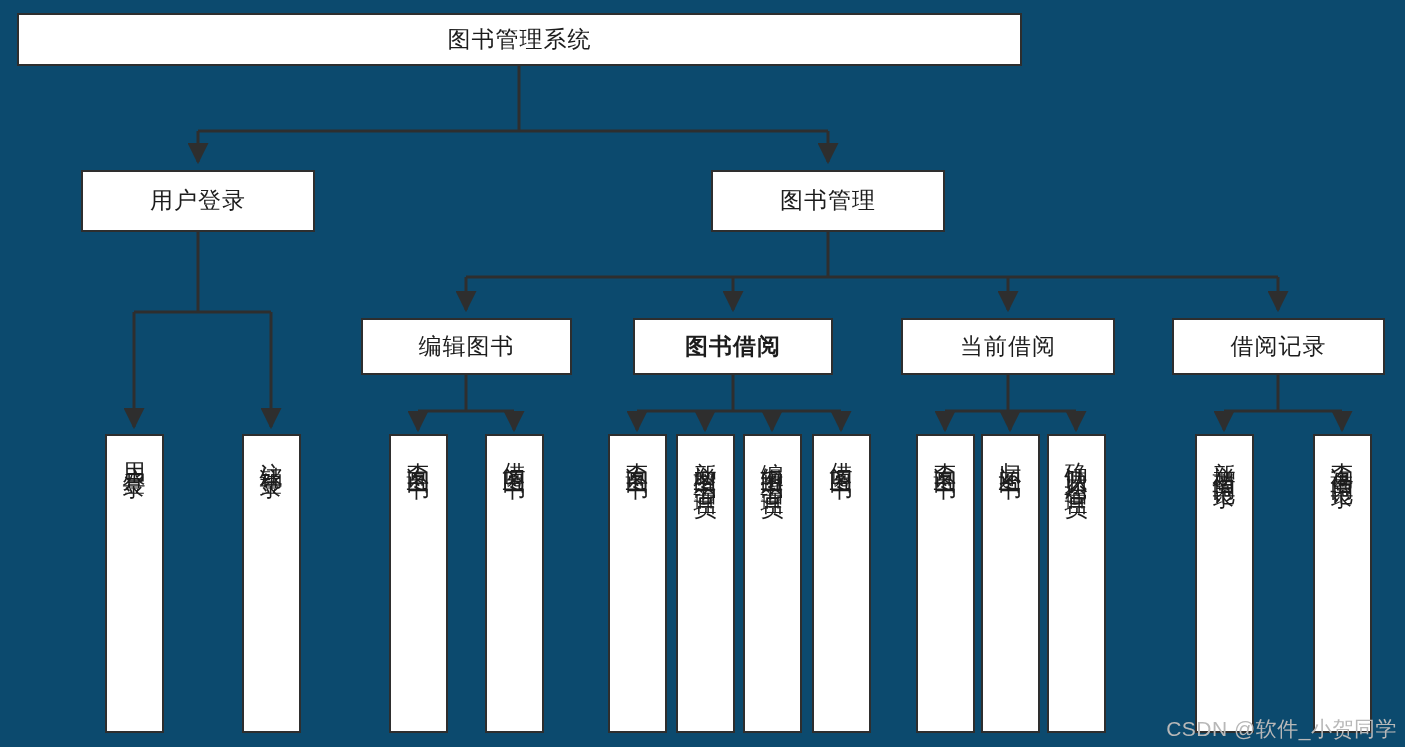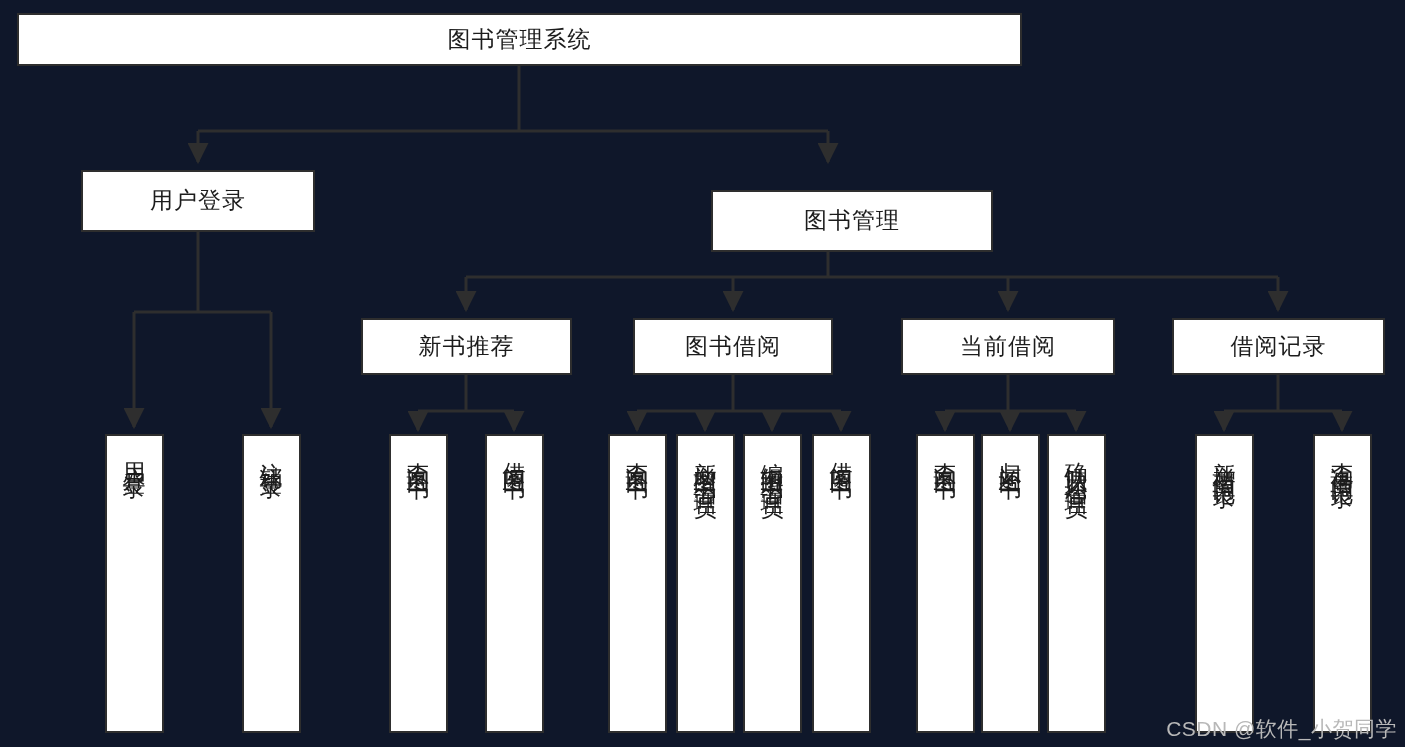"图书管理系统" #canvas { background: #0f172a -> #0c4a6e }
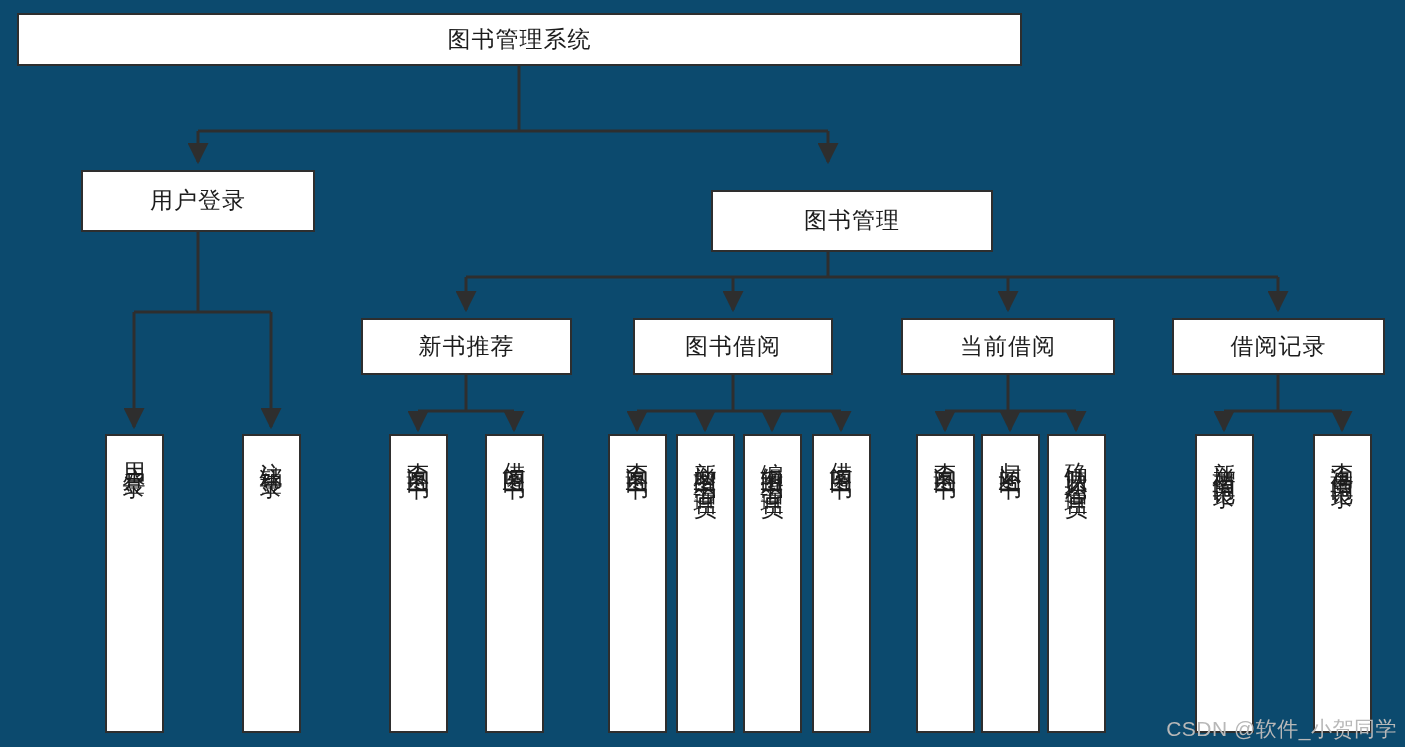"图书管理" div.node { margin-top: 20px -> none; width: 282px -> 234px }
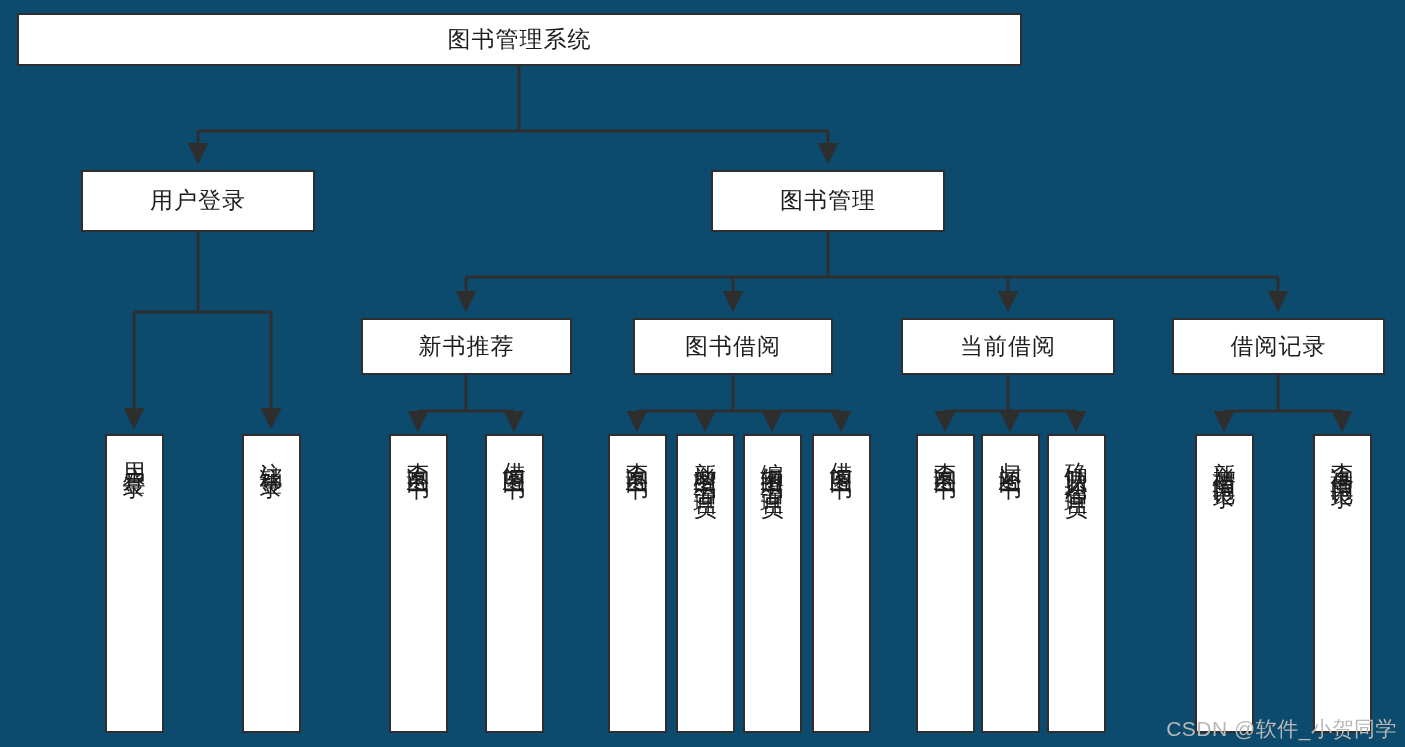"新书推荐" div.node { text: 新书推荐 -> 编辑图书 }
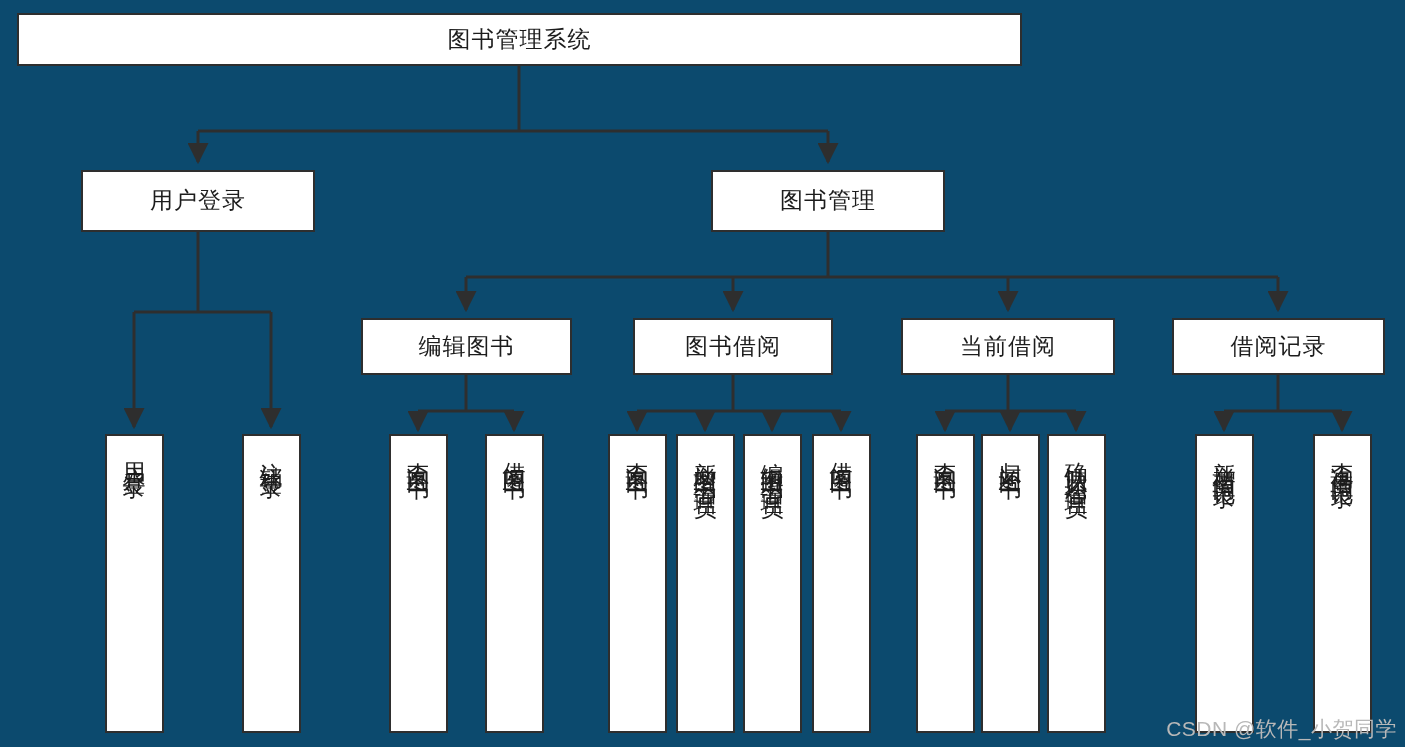"图书借阅" div.node { font-weight: none -> bold }
